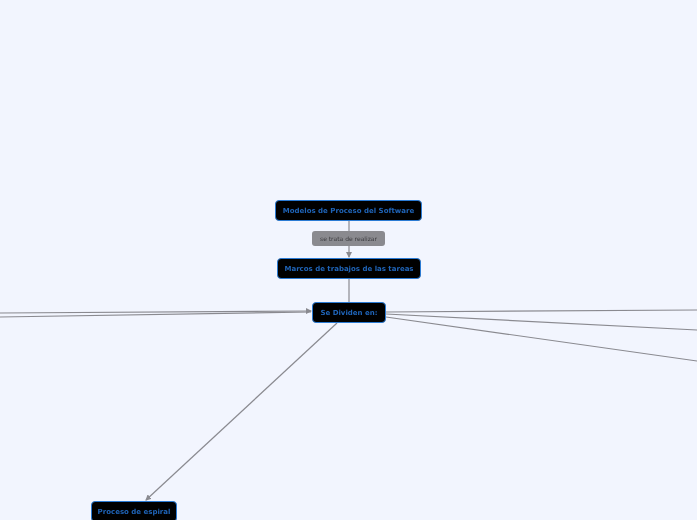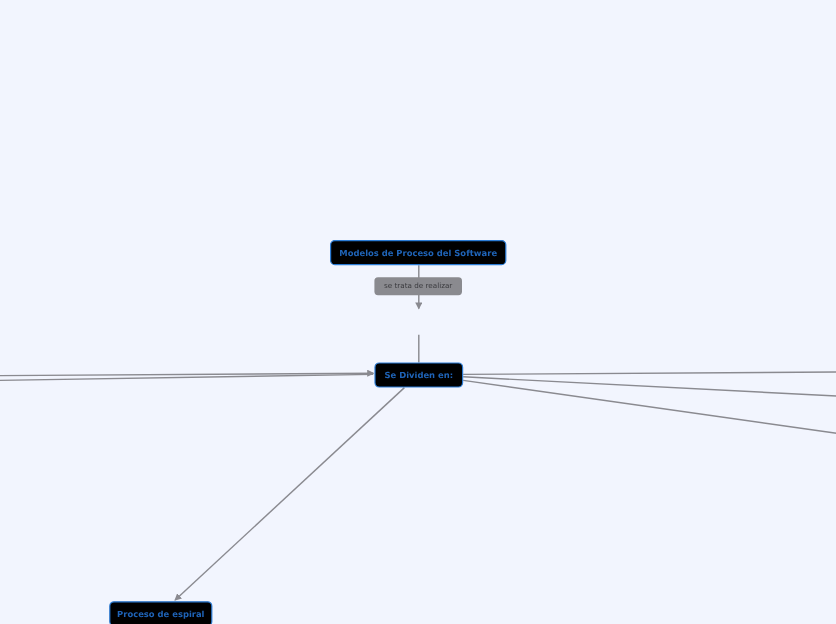"Marcos de trabajos de las" div.node { html: none -> <div> <span>Marcos de trabajos de las tareas</span> </div> }
